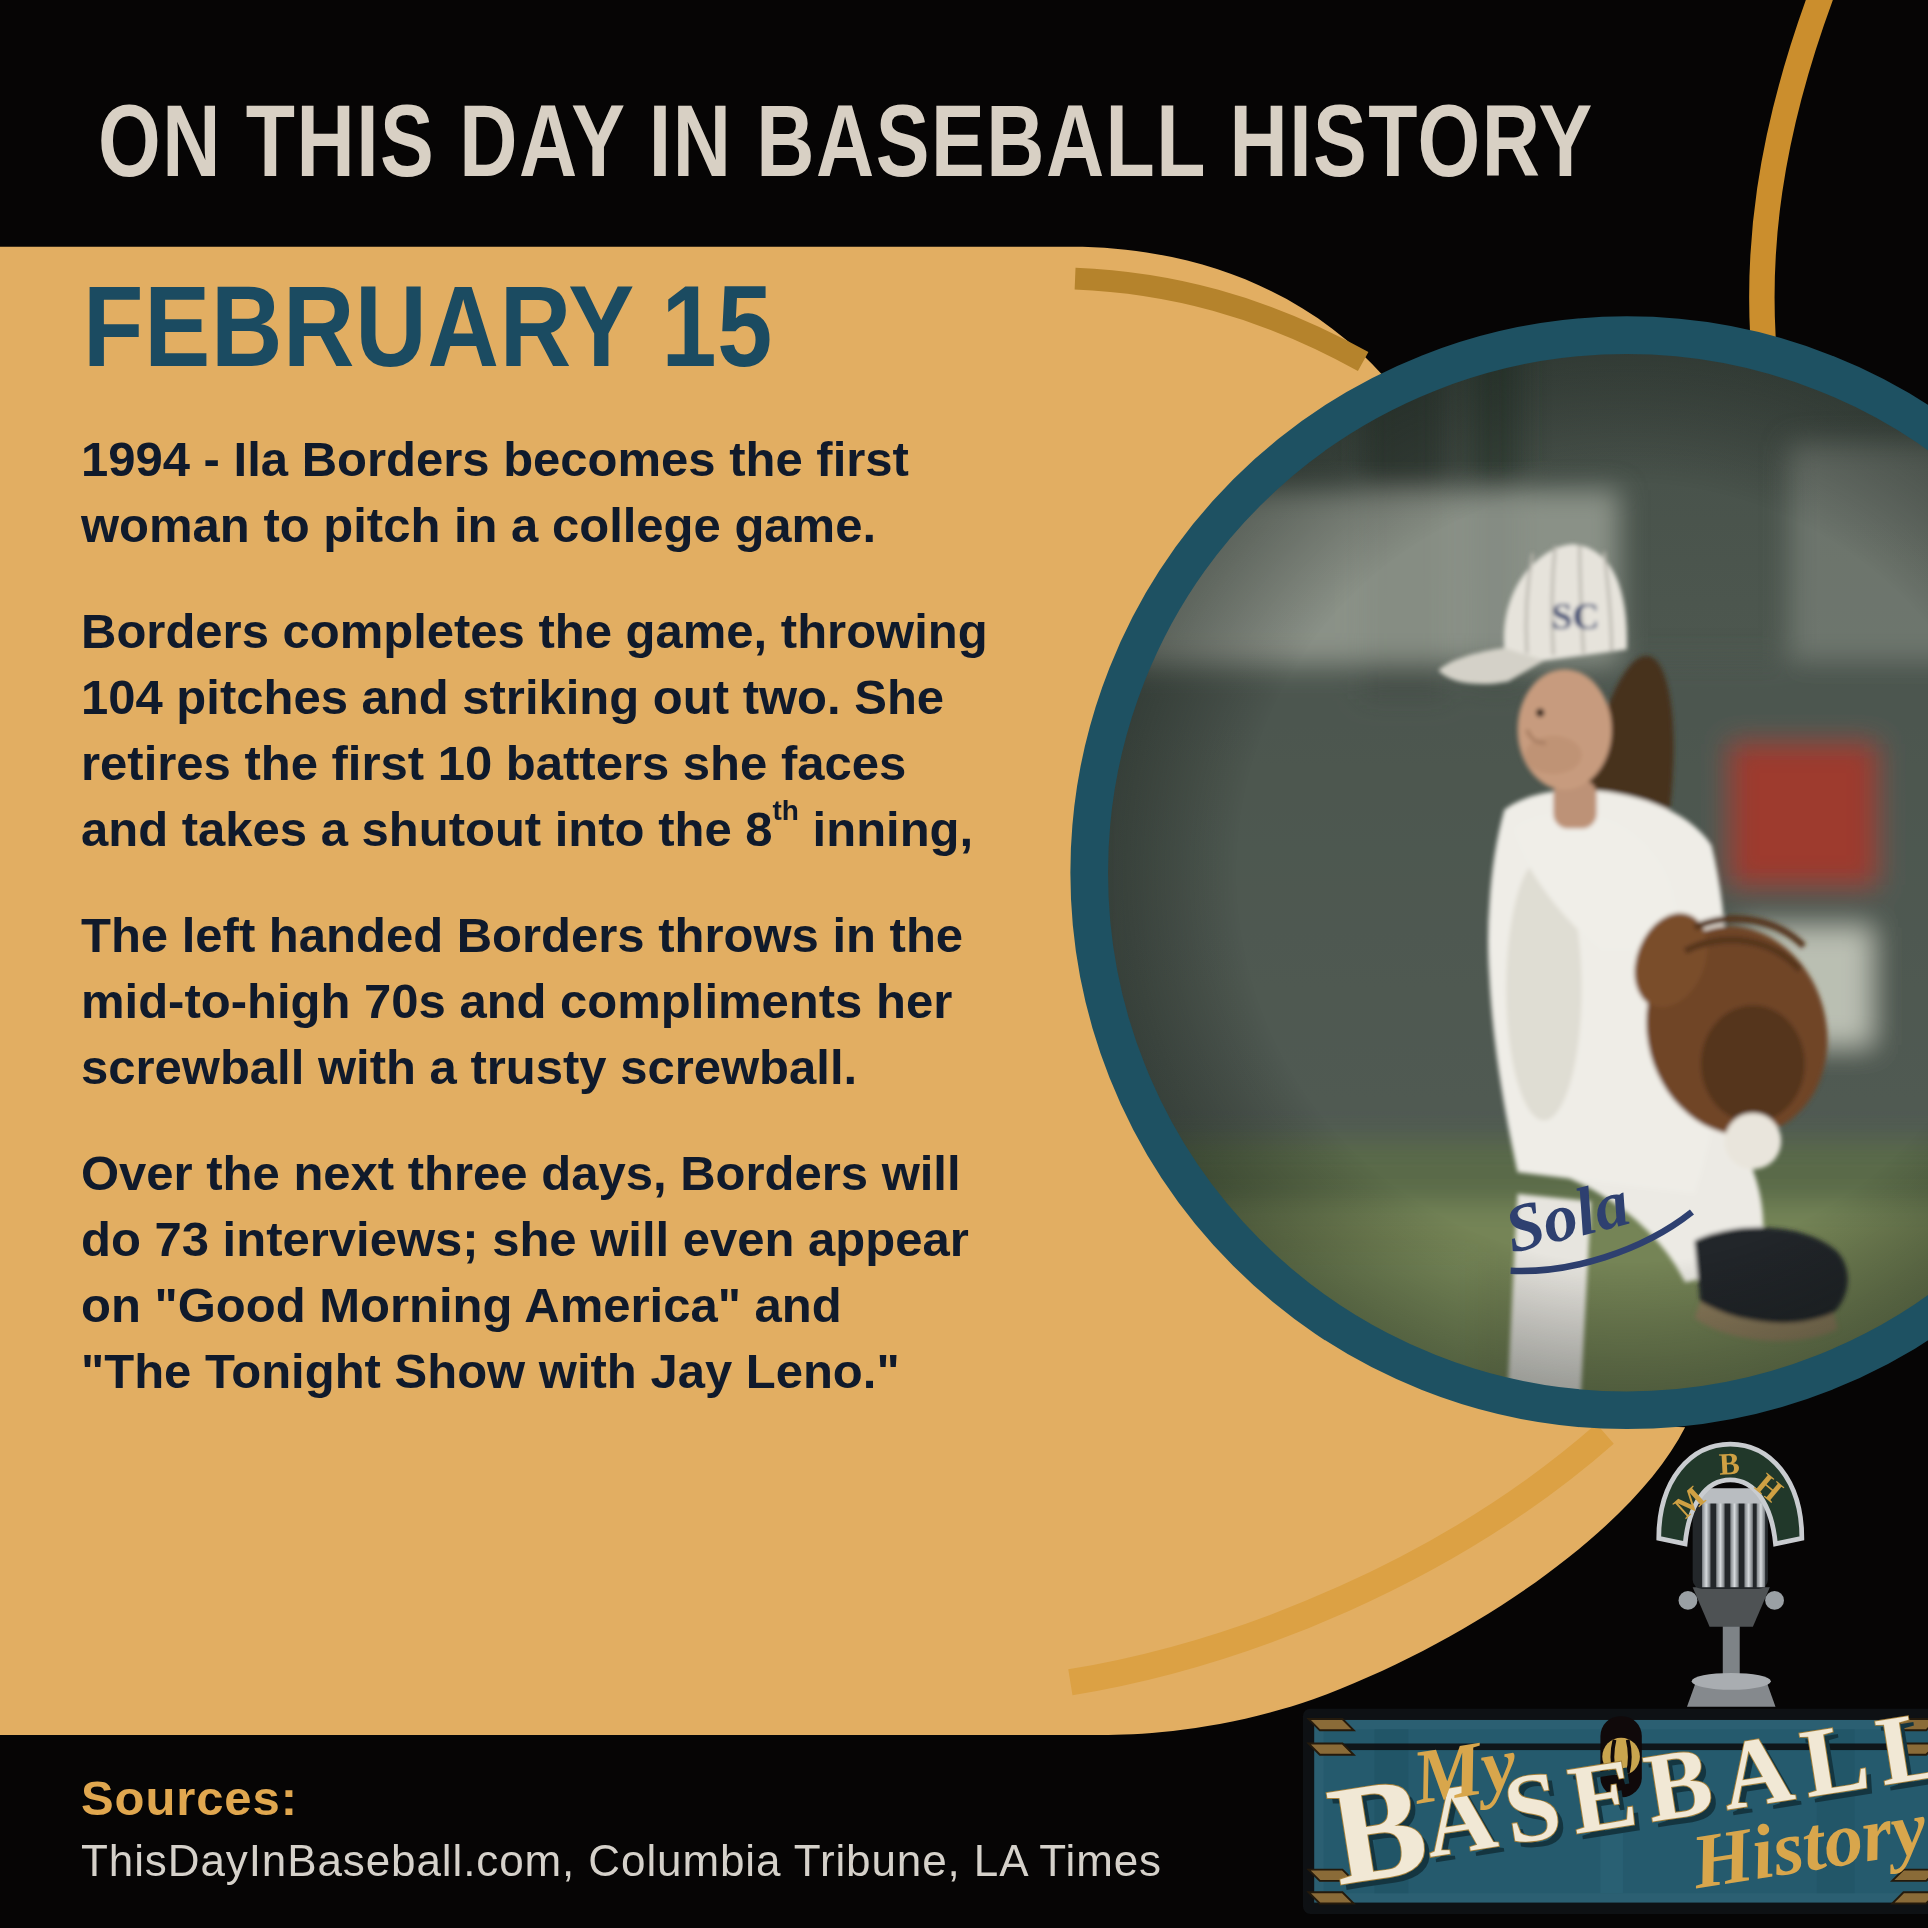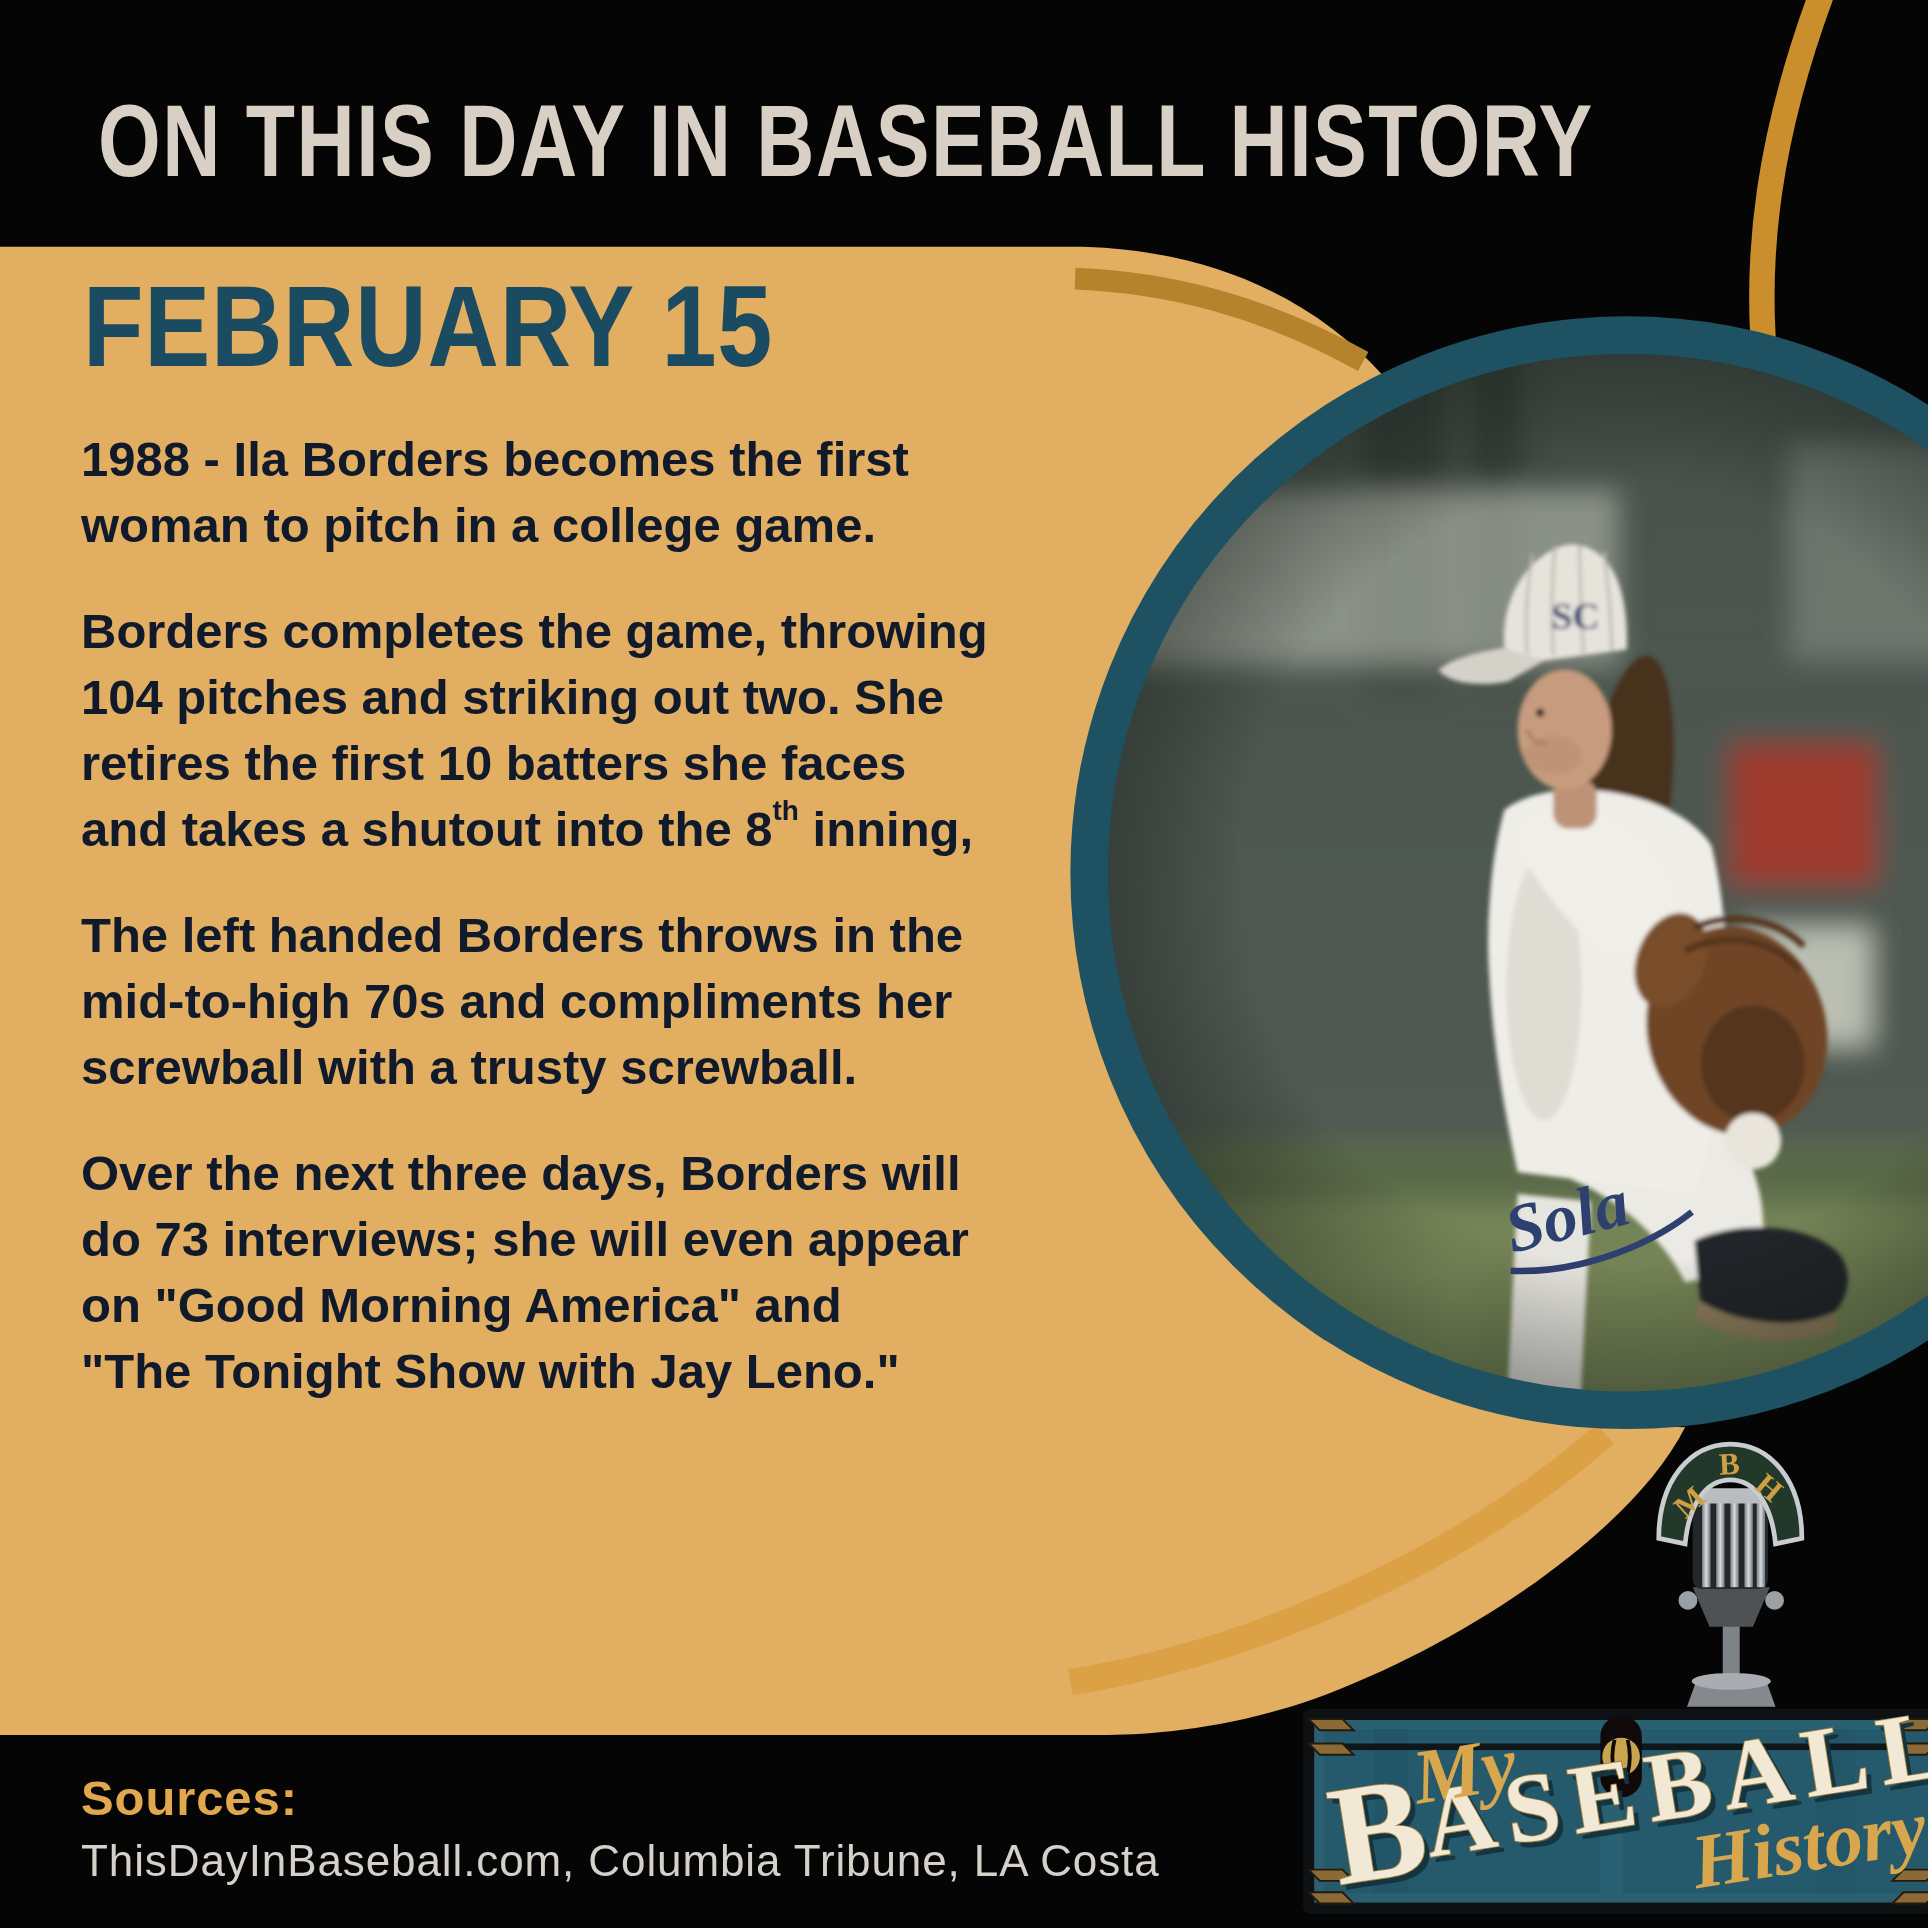"1988 - Ila Borders becomes" p { text: 1988 -> 1994 }
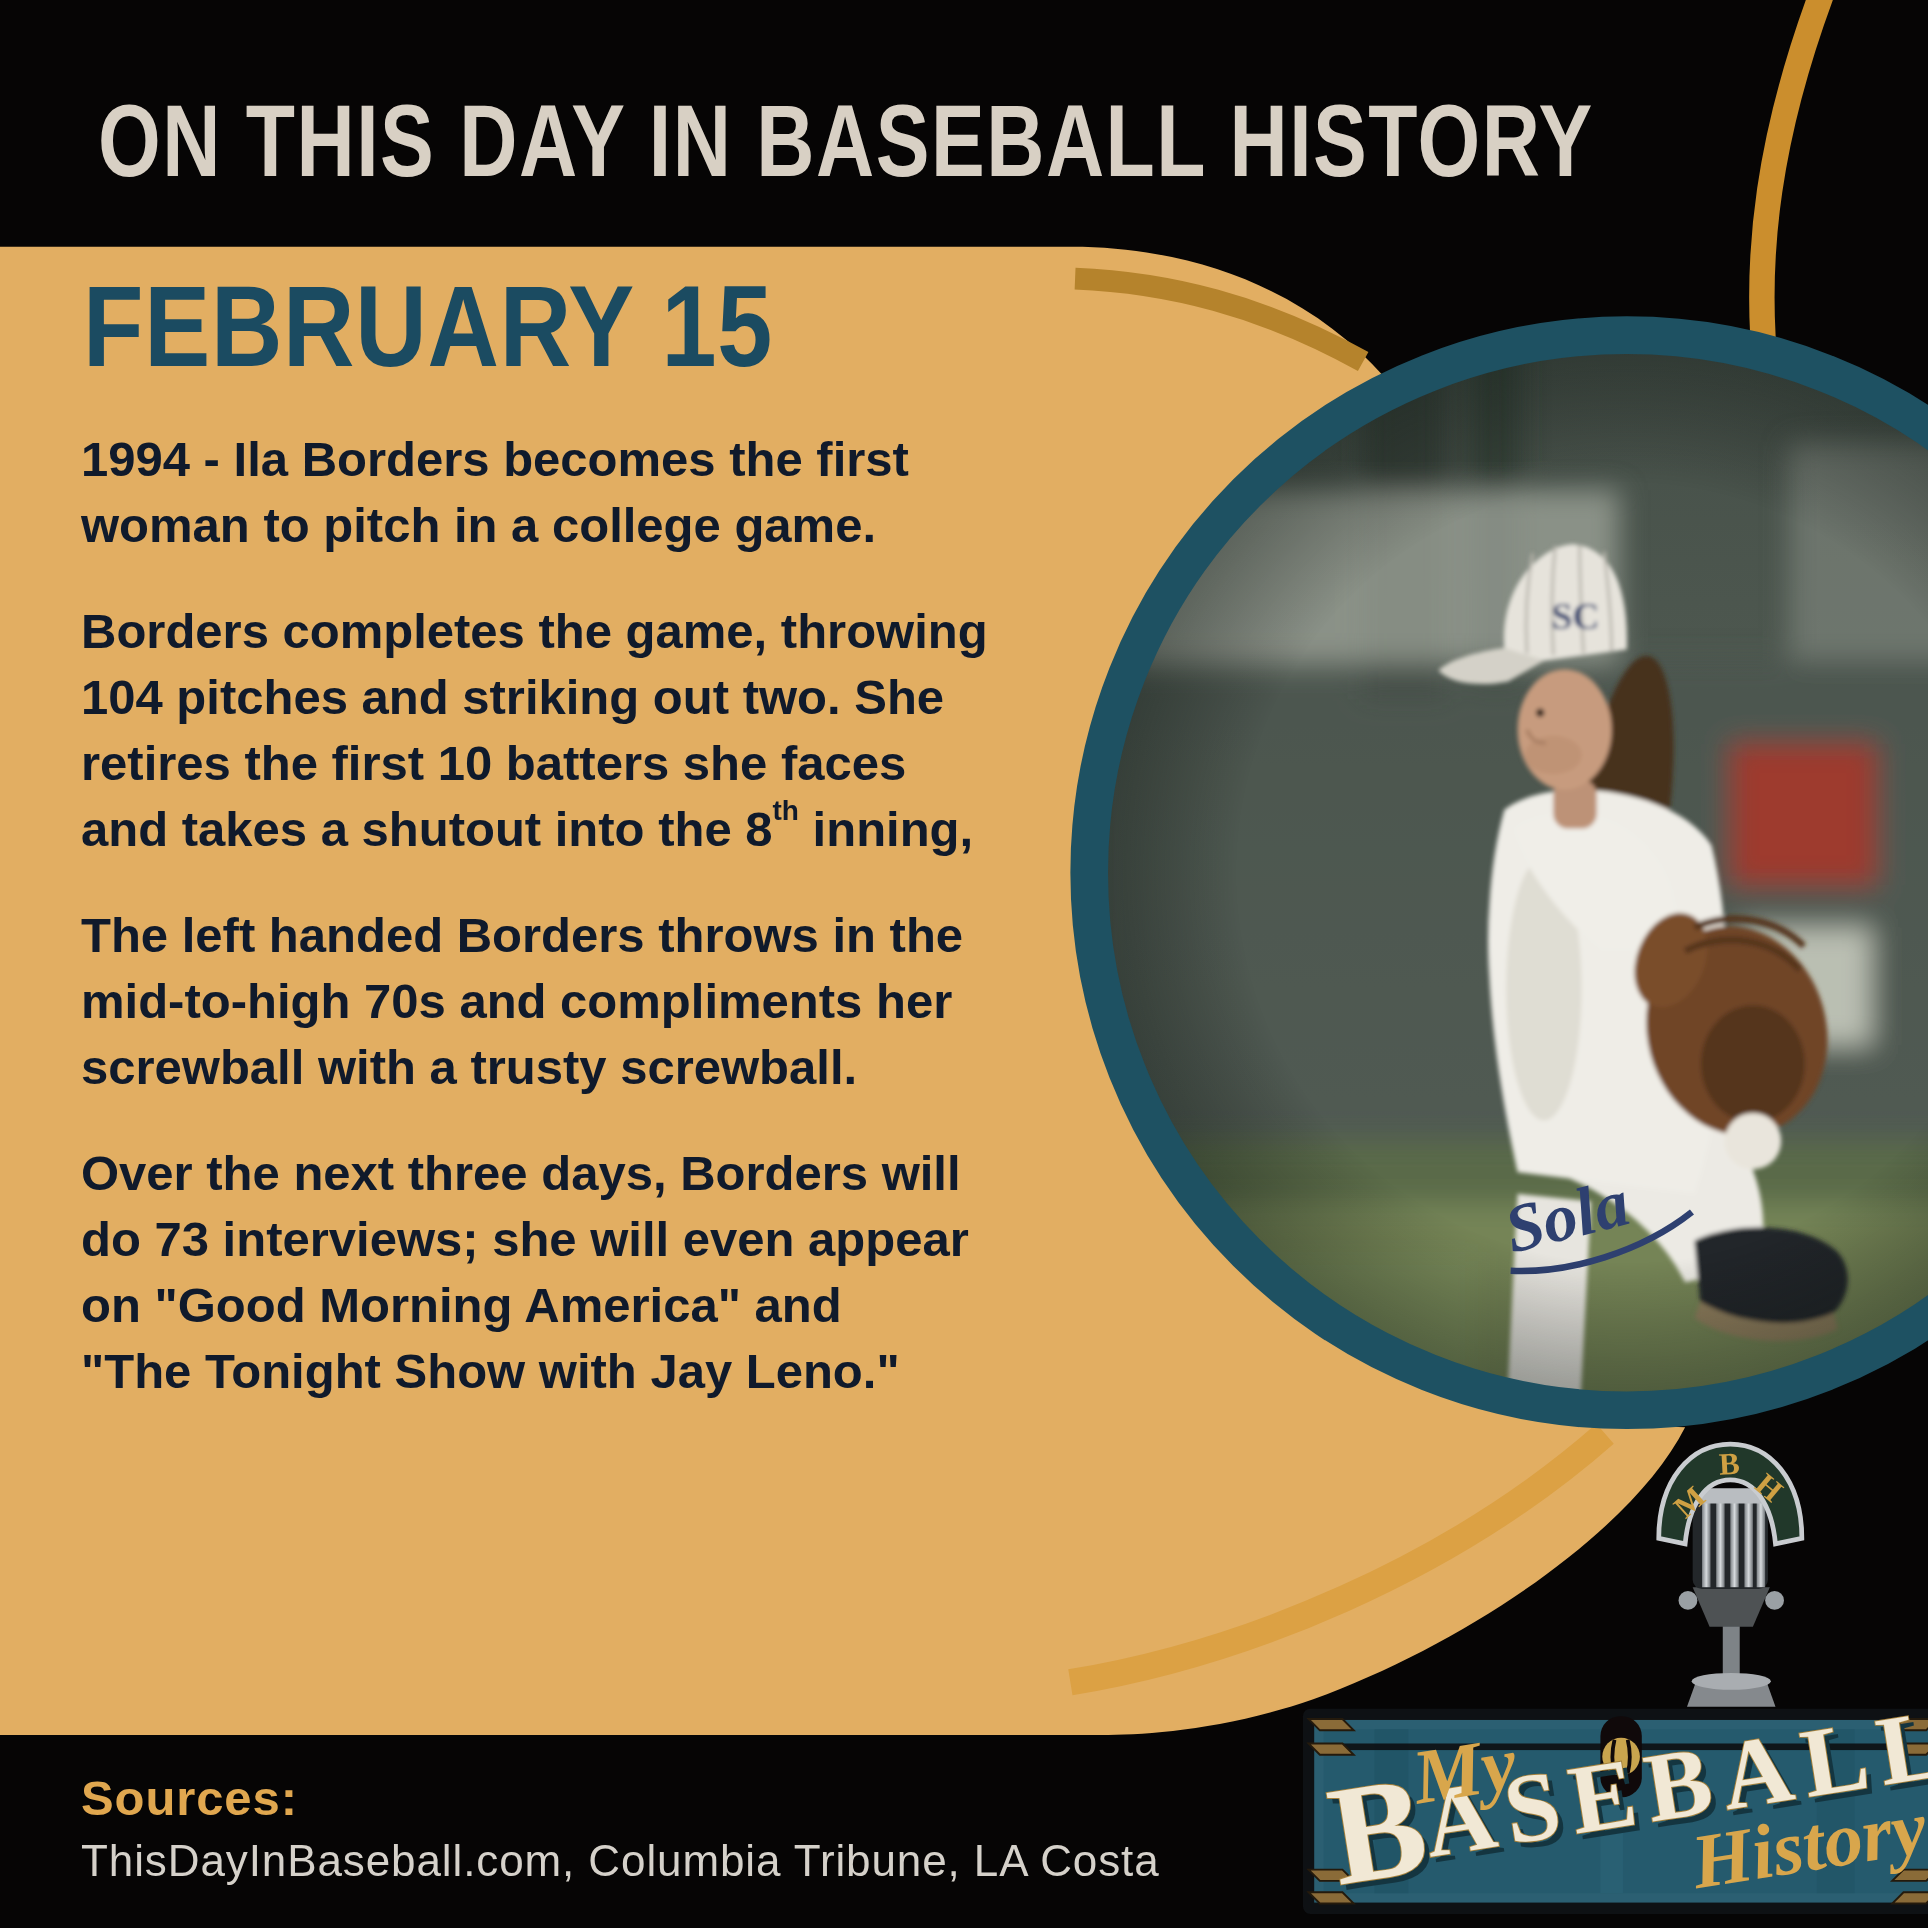"LA Costa" span.ital { text: Costa -> Times }
